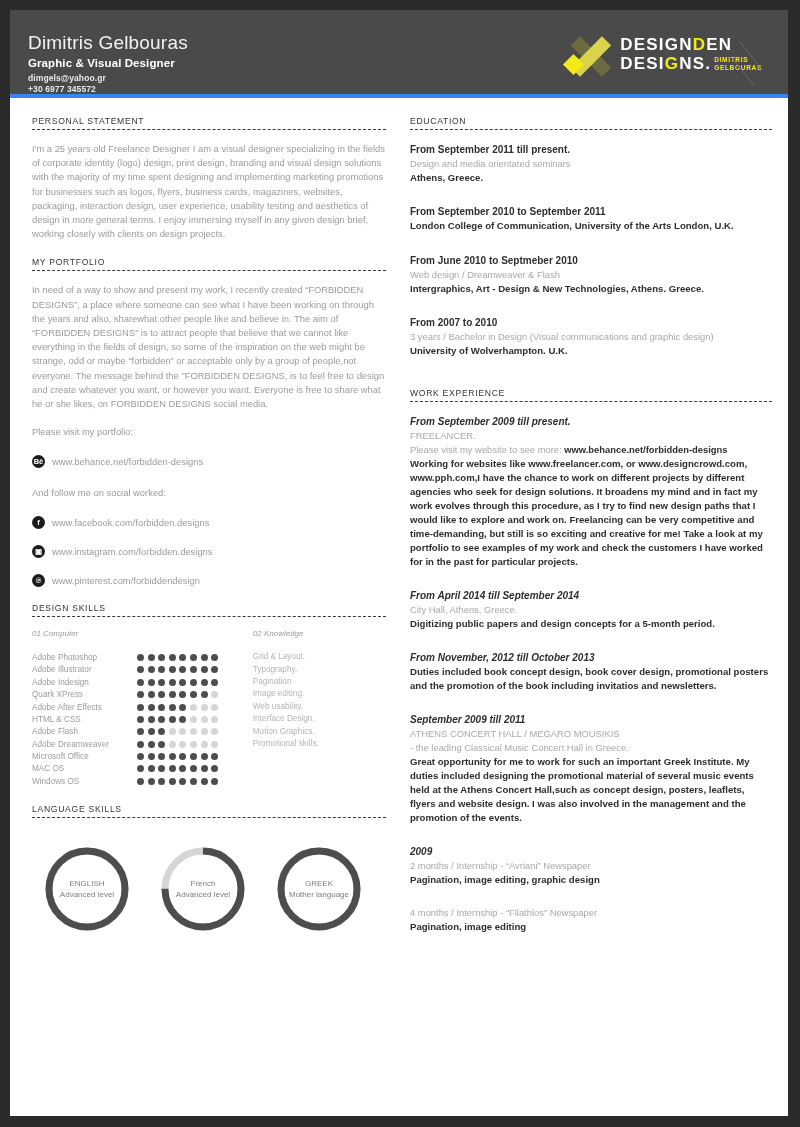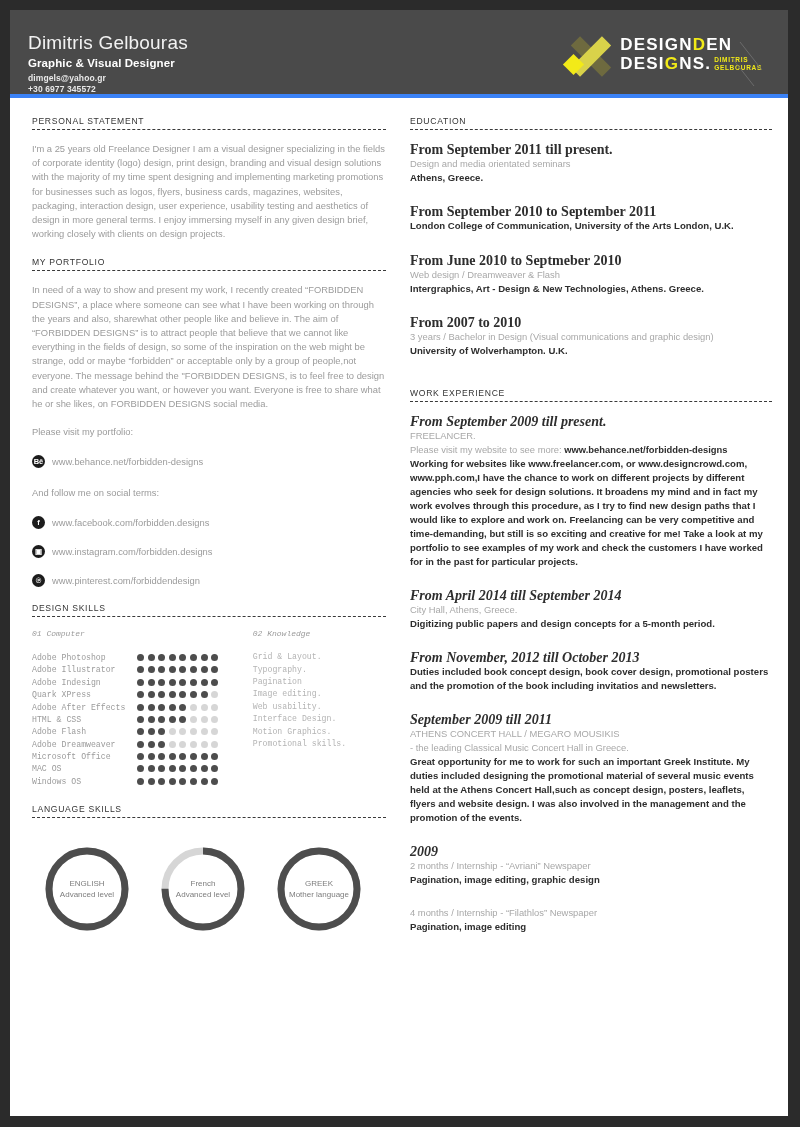"From September 2011 till present." .e-date { font-family: Liberation Serif, serif -> none; font-size: 14px -> 10px }
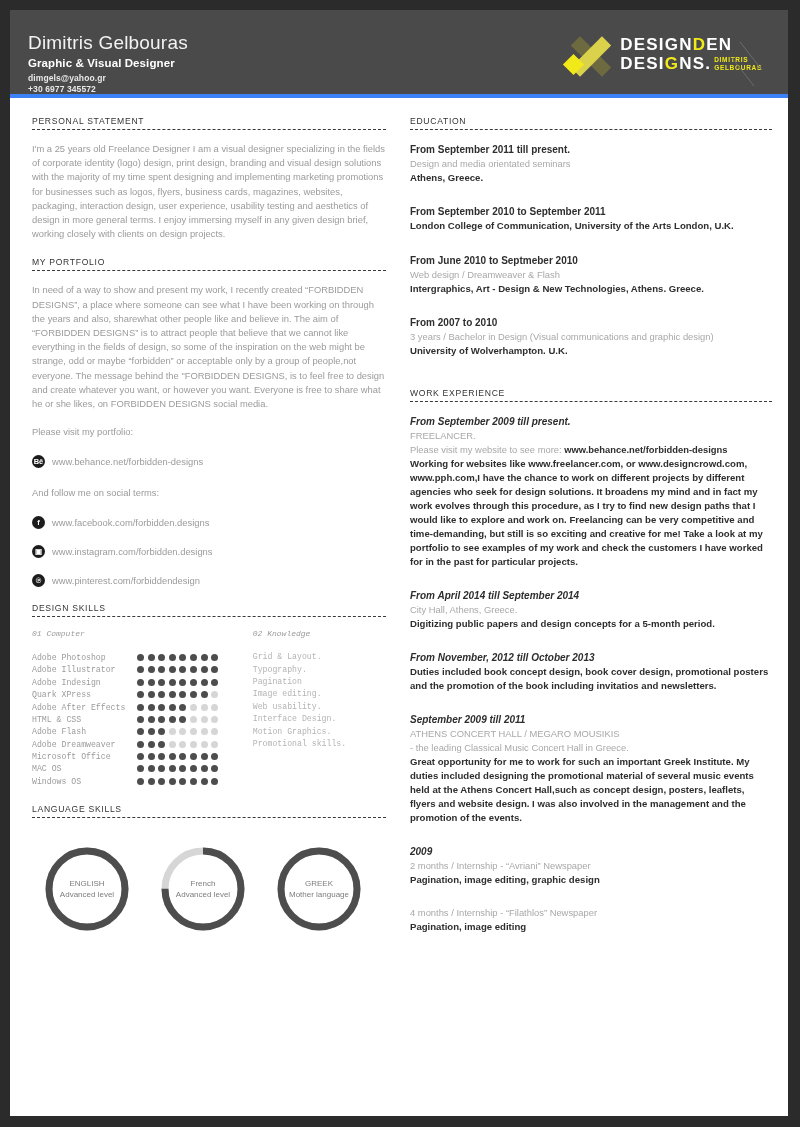"And follow me on social" div.lead-line { text: terms -> worked }
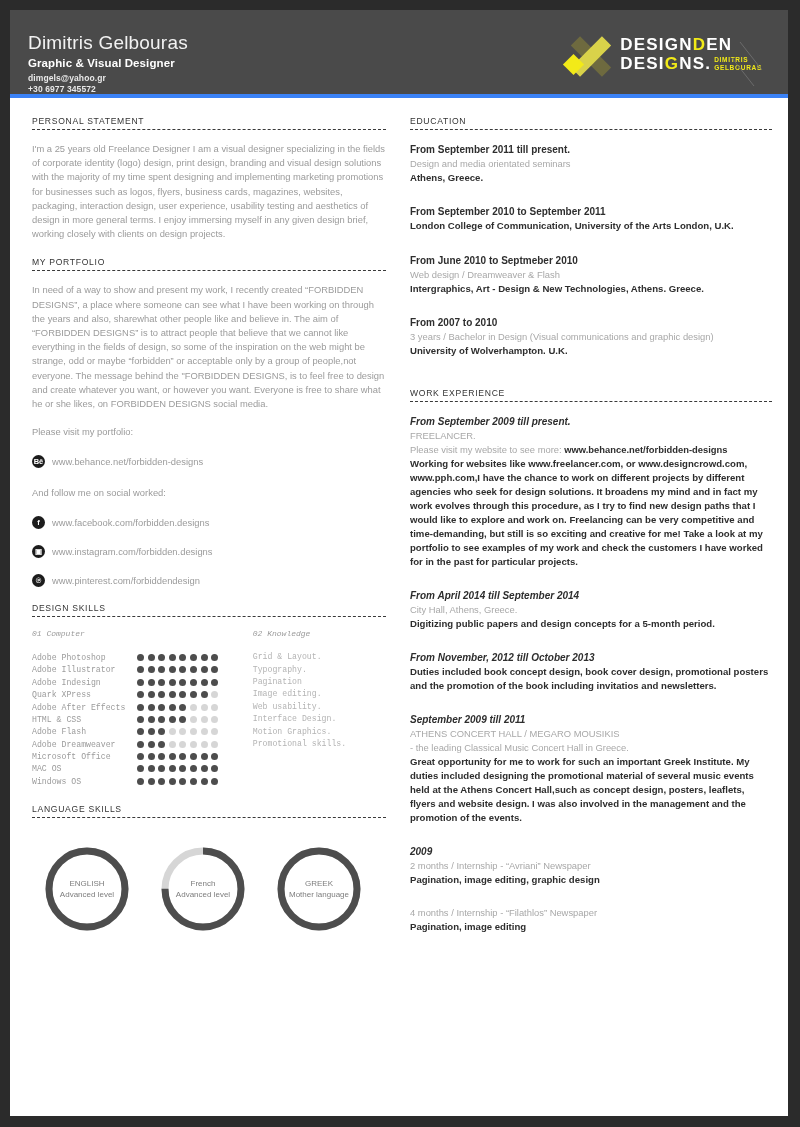"01 Computer" .skills-cols { font-family: Liberation Mono, monospace -> none }
